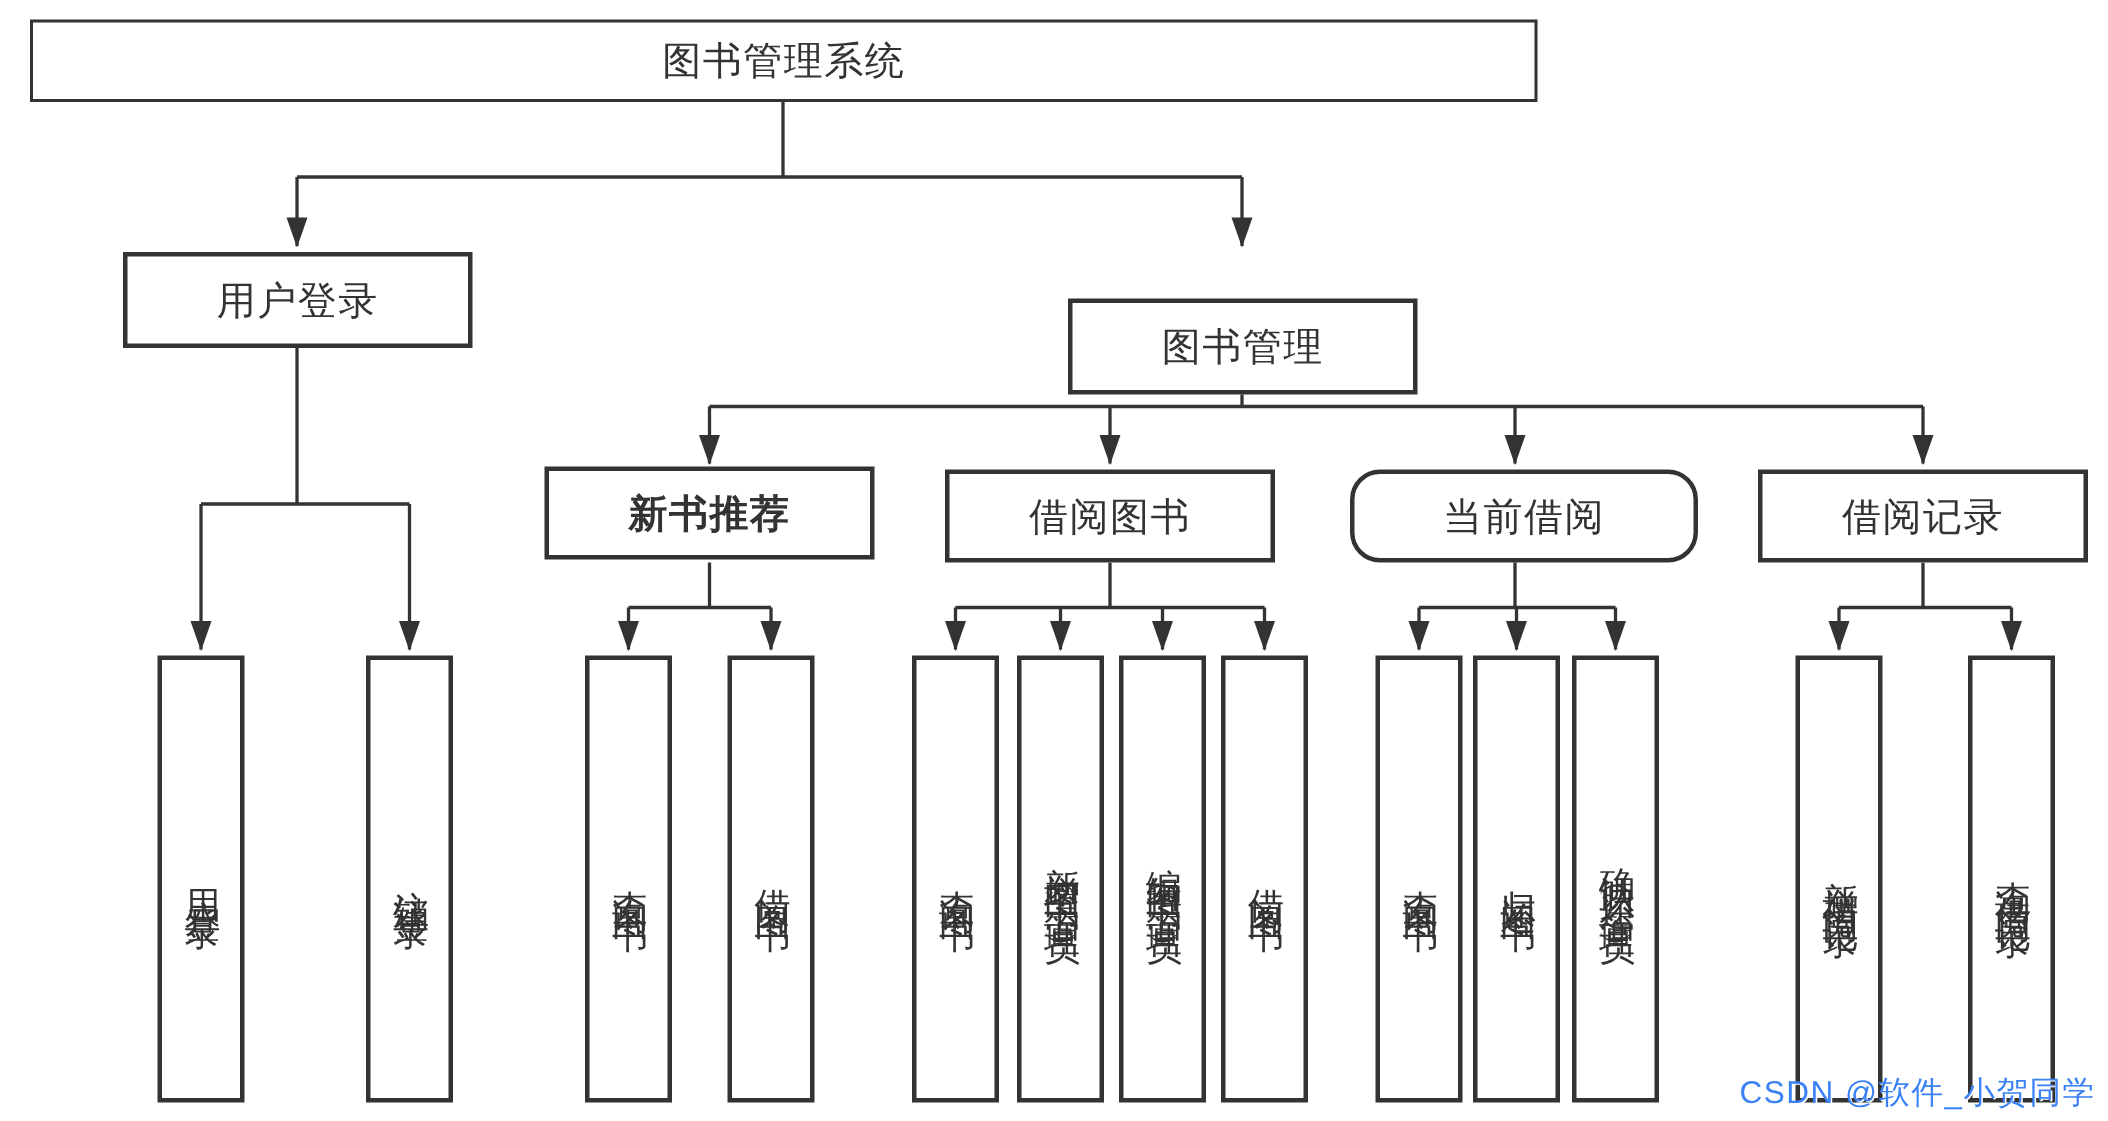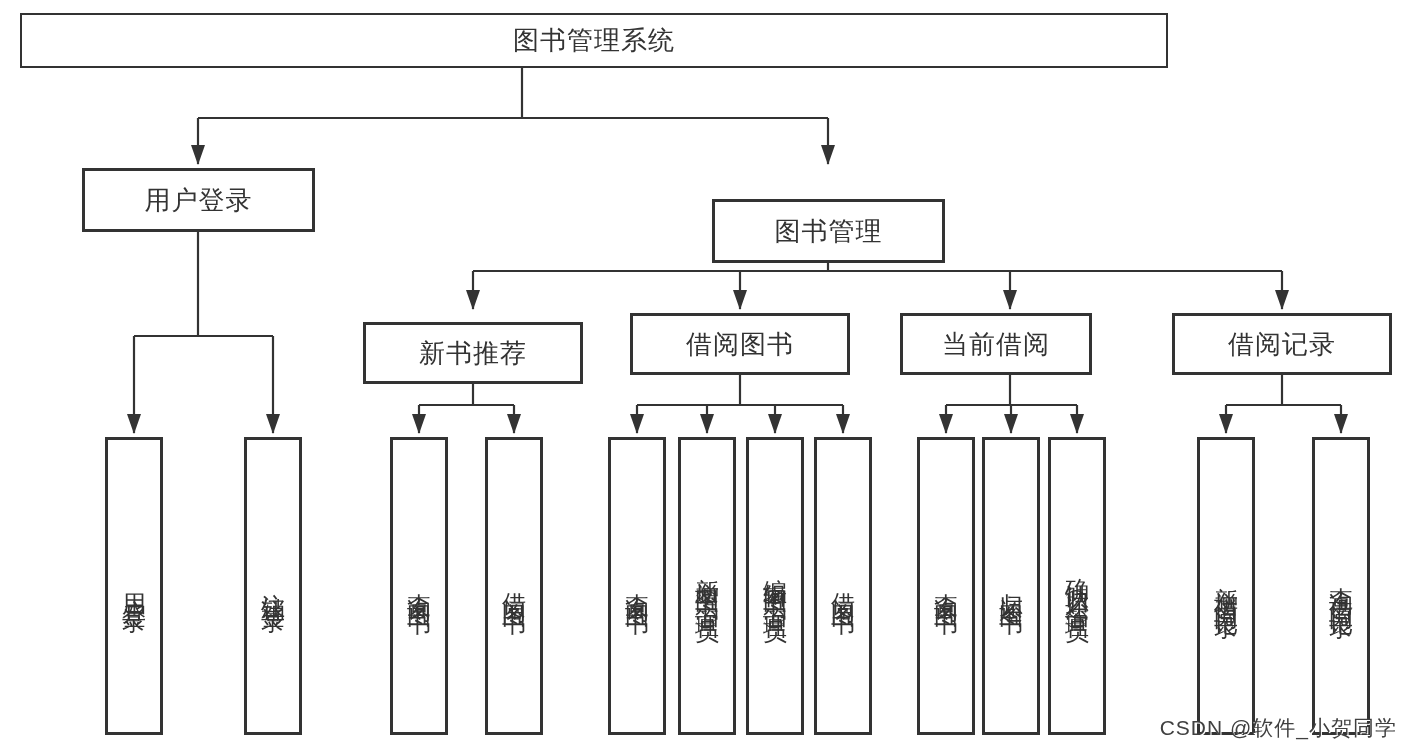"图书管理系统" div.node { width: 1148px -> 1005px }
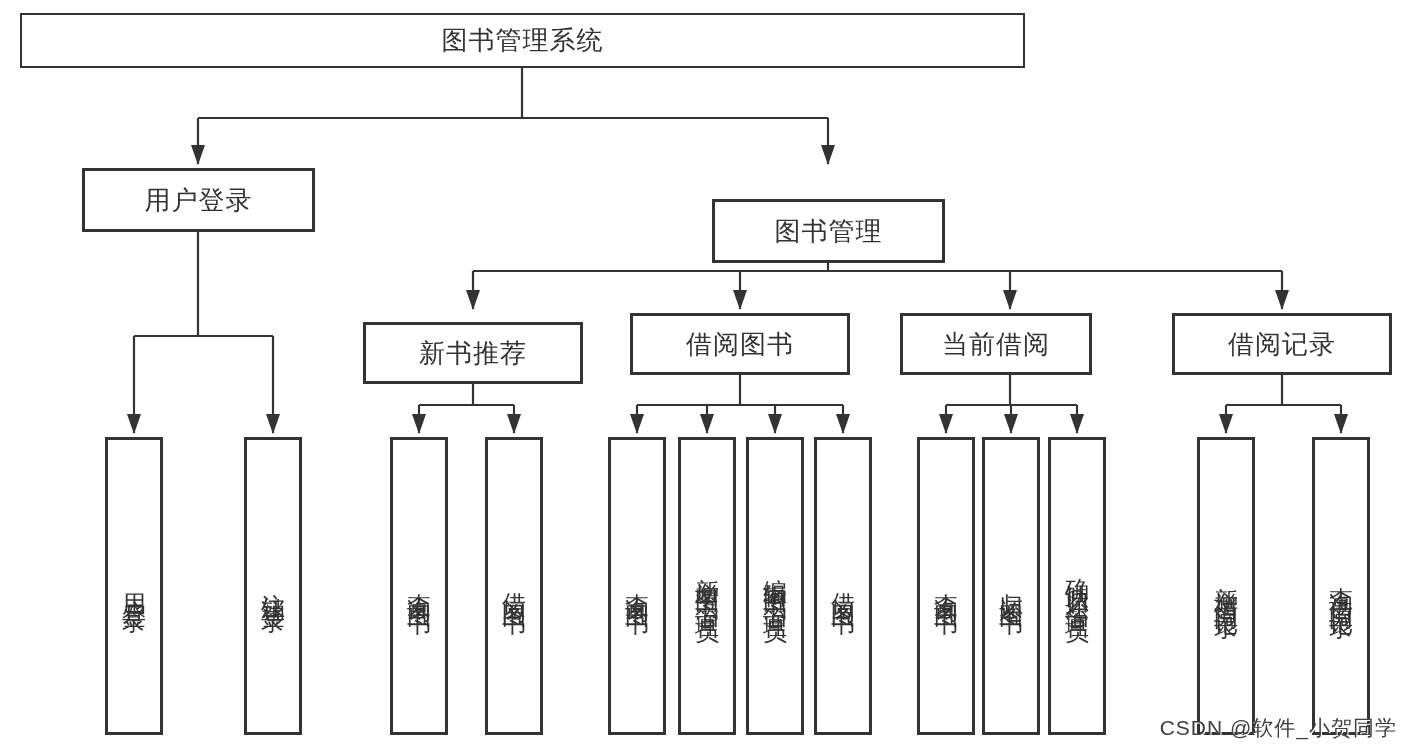"新书推荐" div.node { font-weight: none -> bold; top: 322px -> 311px }
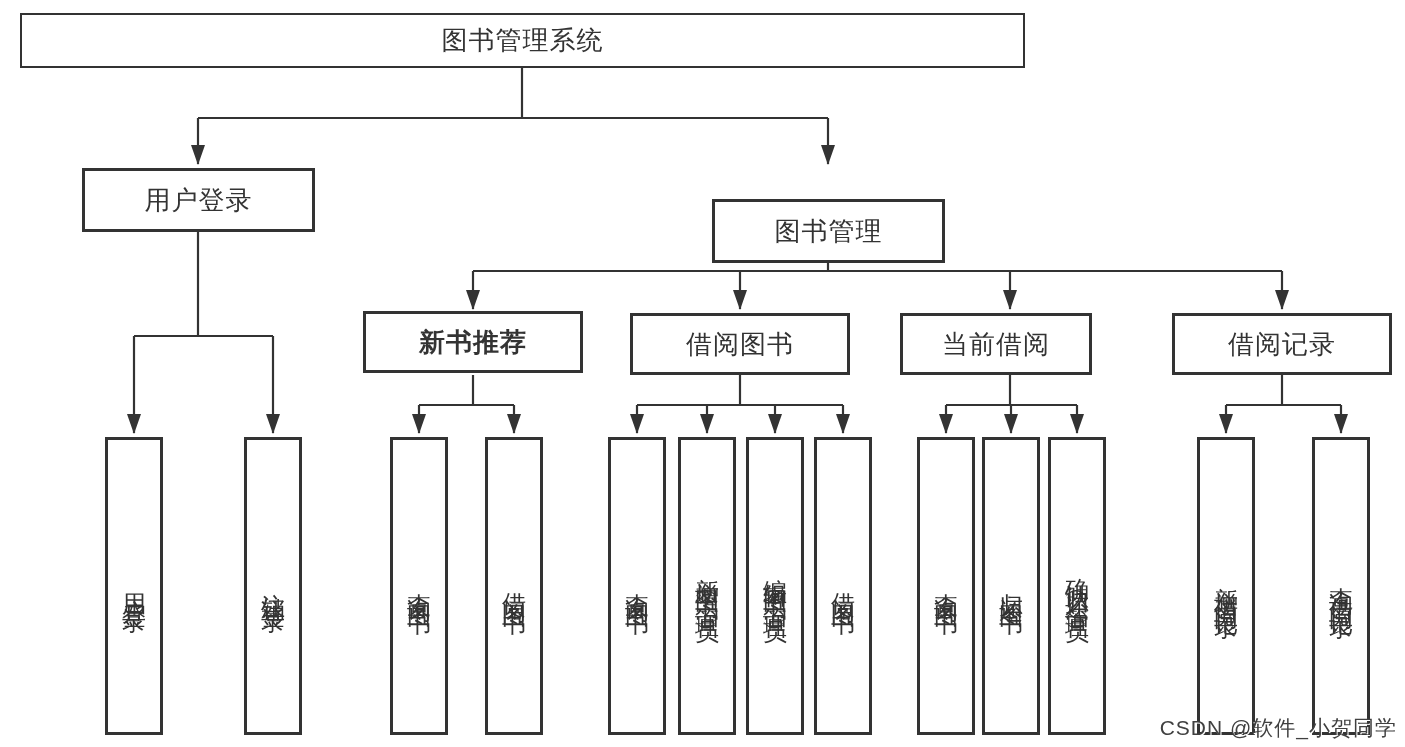"当前借阅" div.node { border-radius: none -> 20px; width: 192px -> 232px }
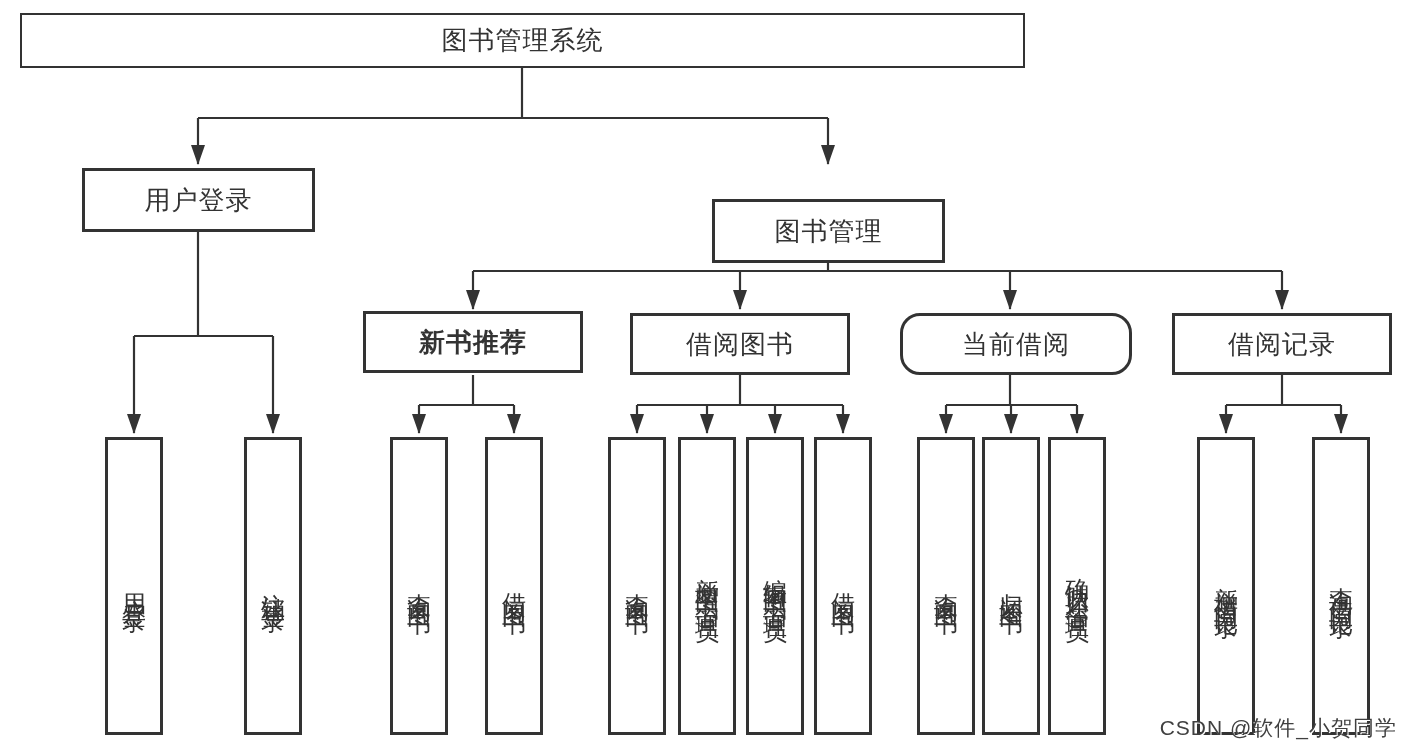"CSDN @软件_小贺同学" .watermark { color: #404040 -> #3b82f6 }
